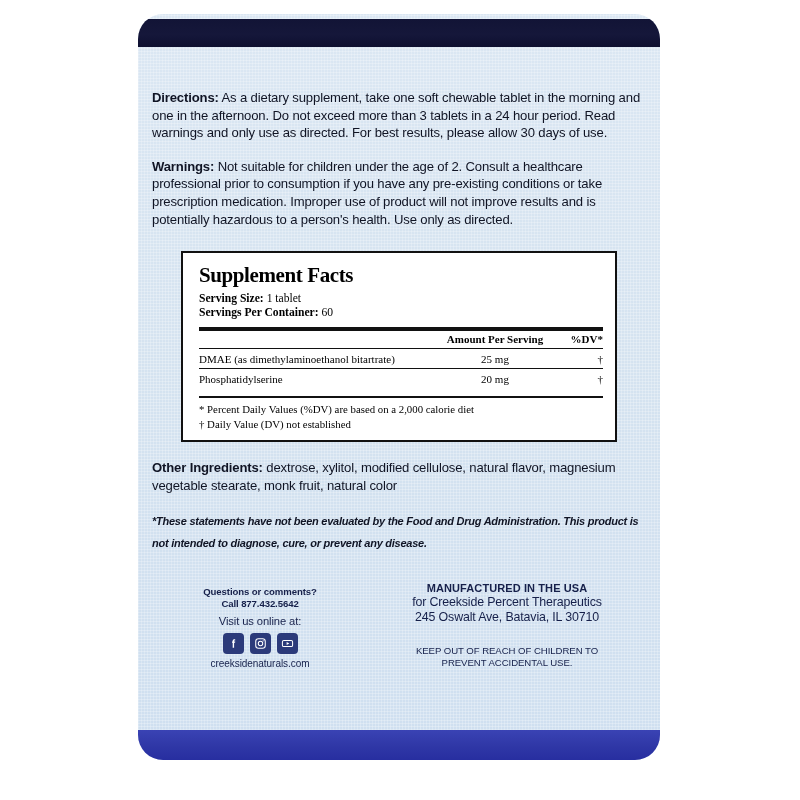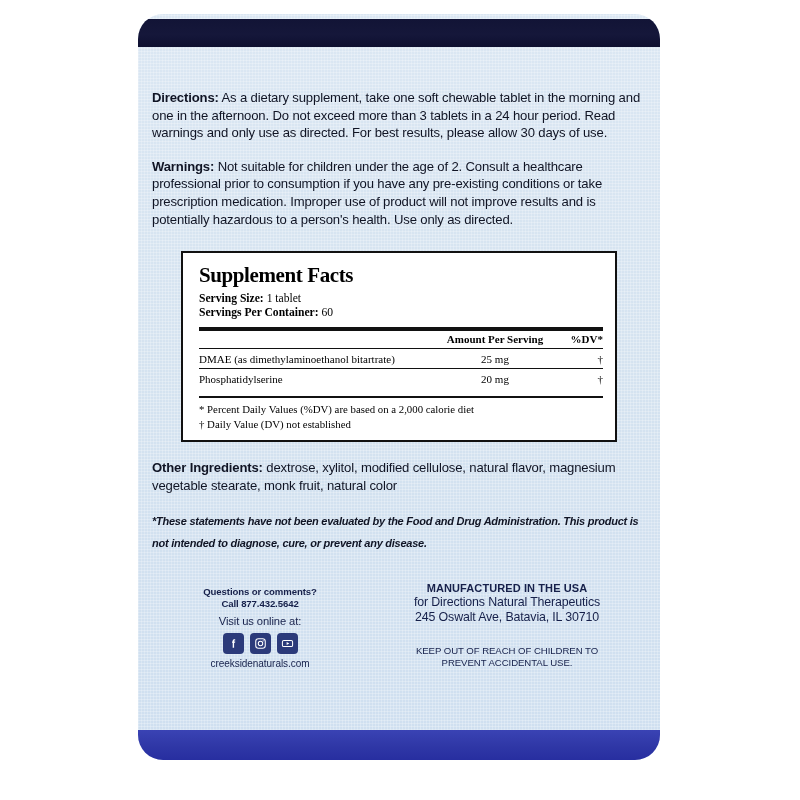"for Directions Natural Therapeutics" div.mfg-line { text: Directions Natural -> Creekside Percent }
